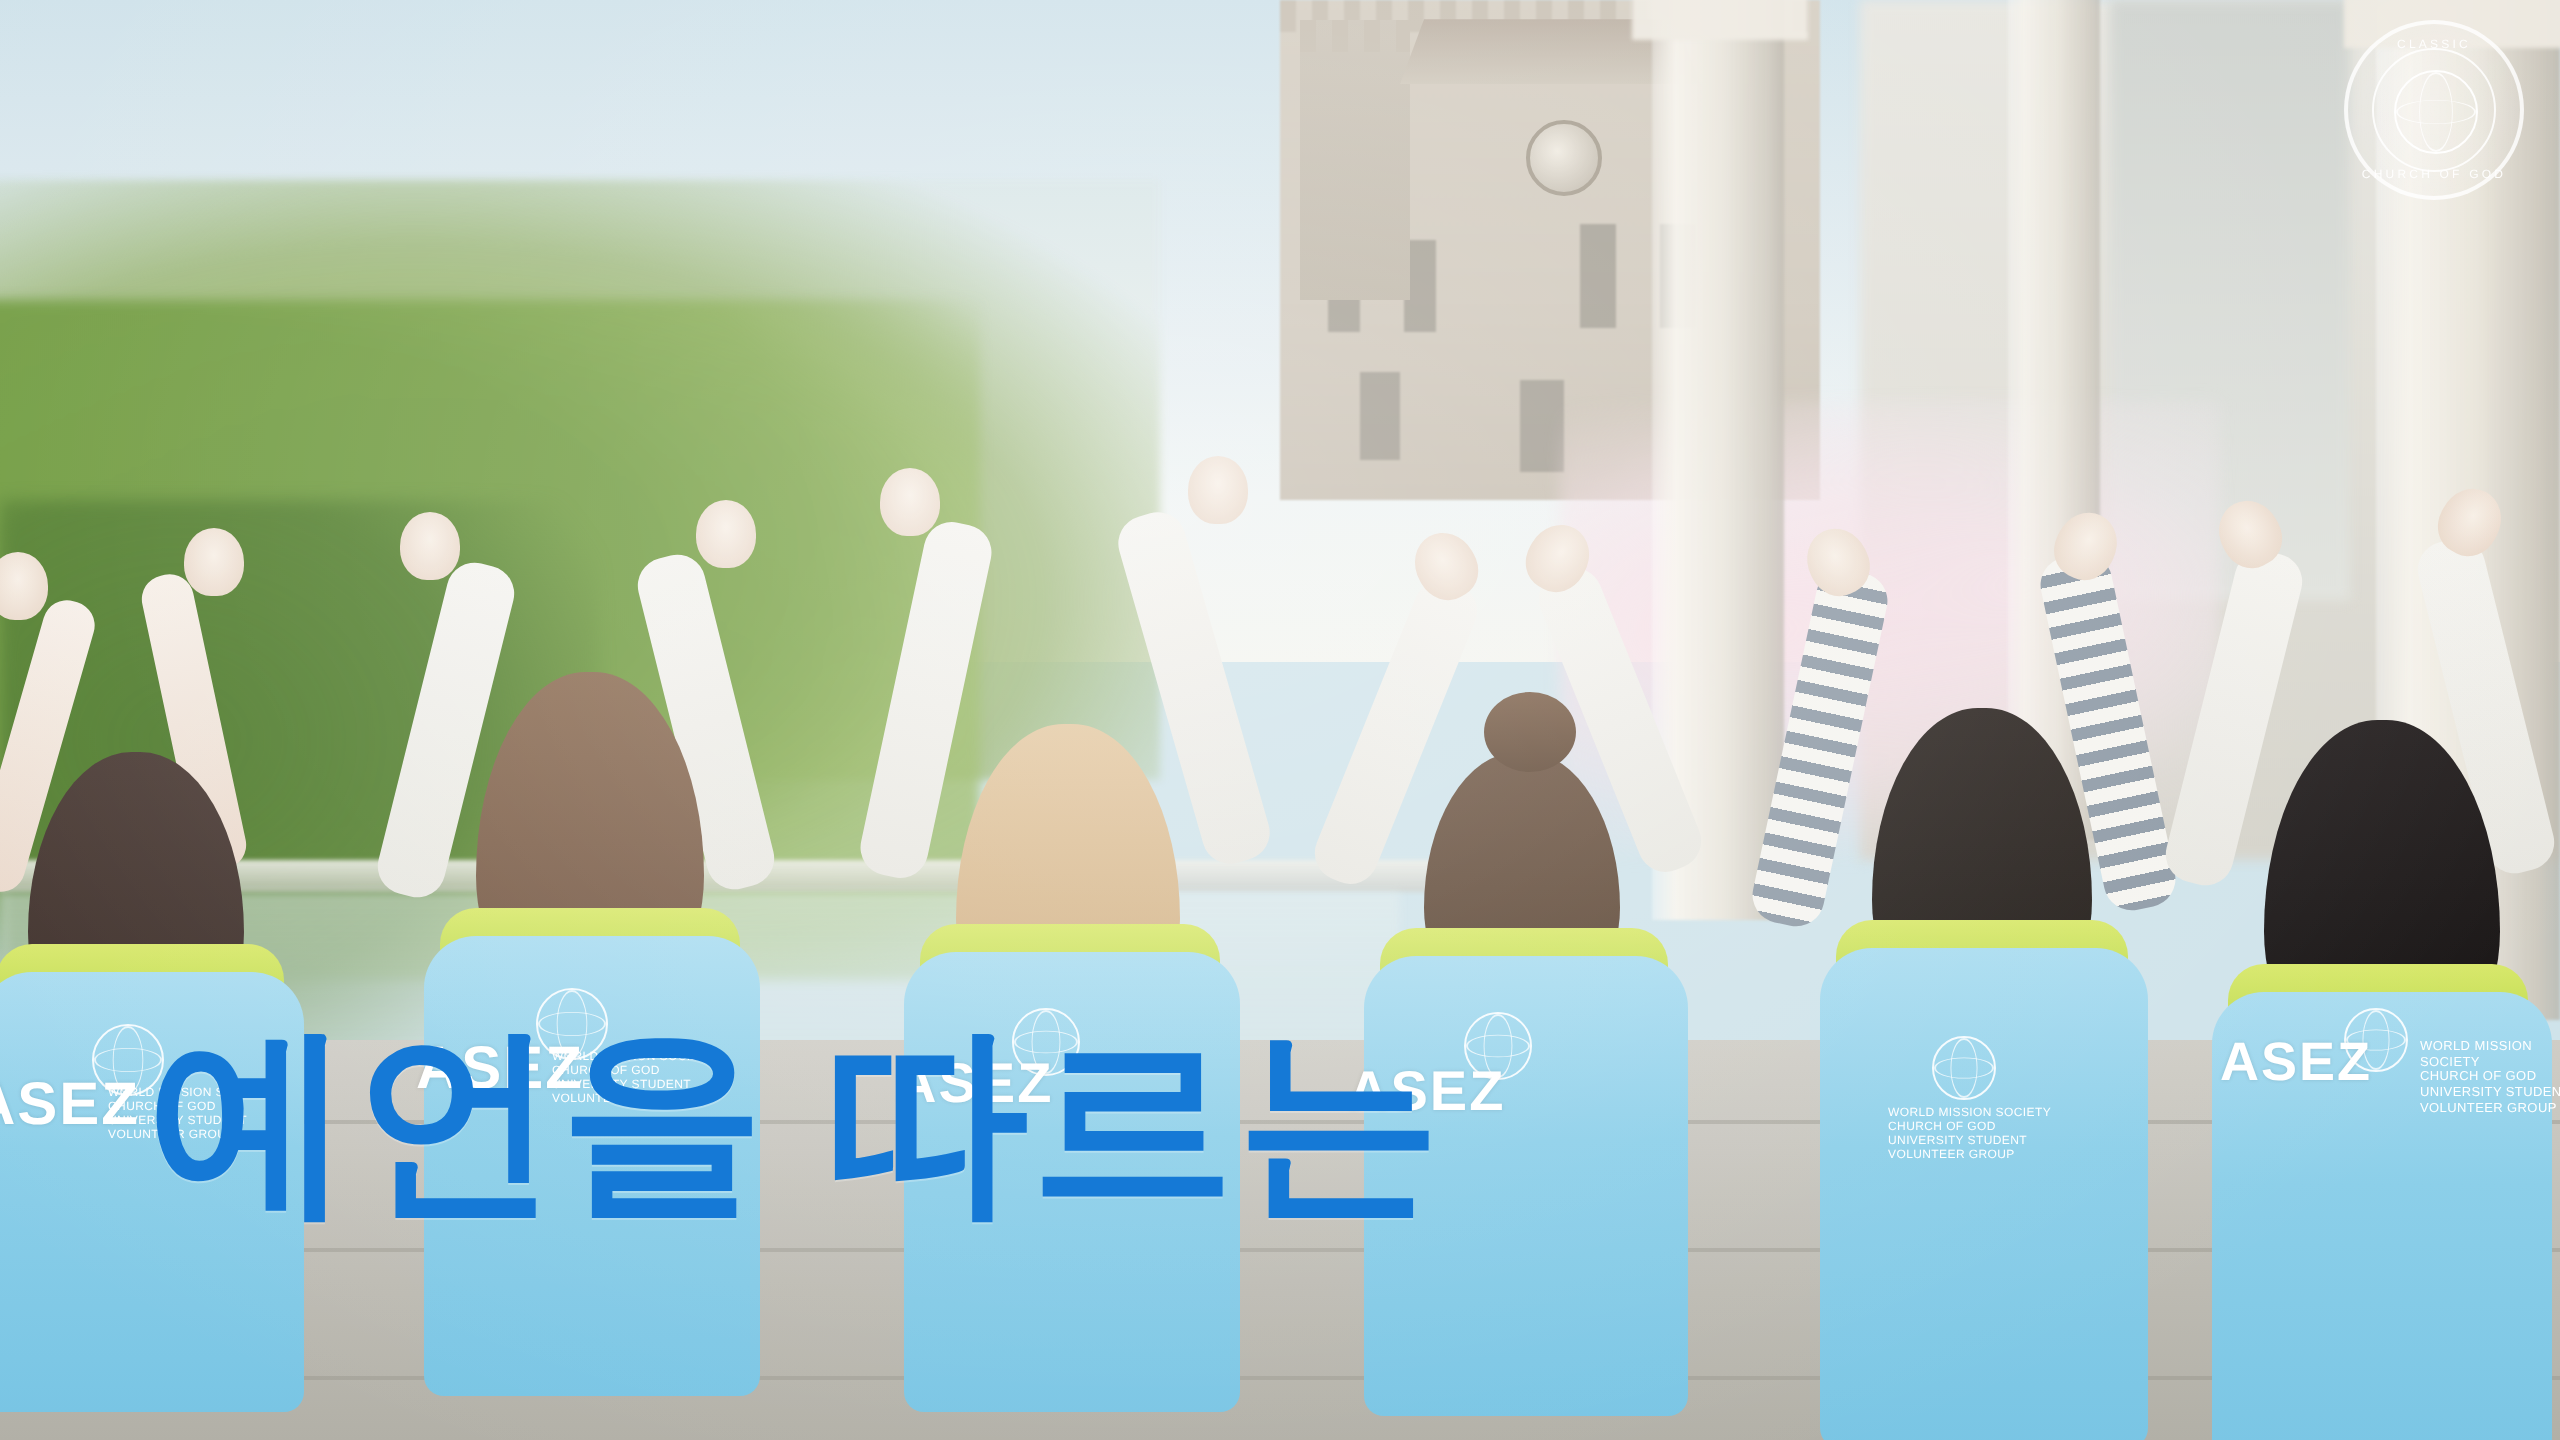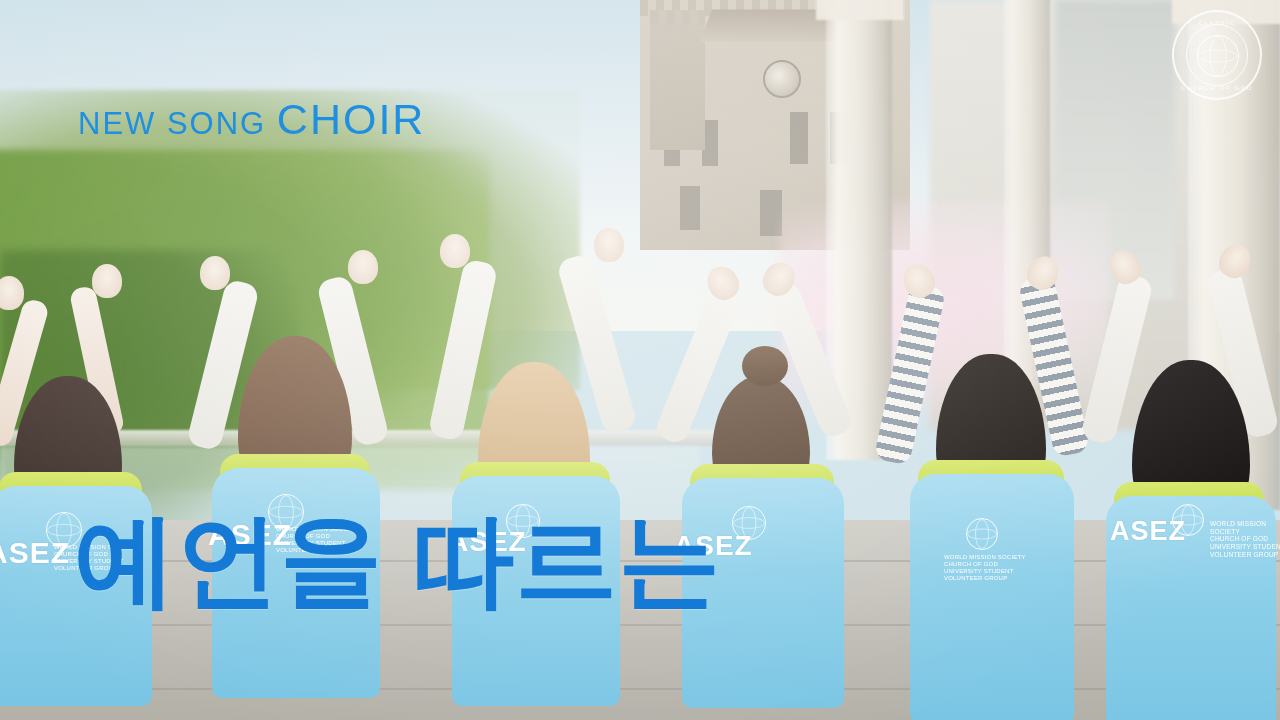"NEW SONG CHOIR" div.kicker { html: <div> <span>NEW SONG </span><span>CHOIR</span> </div> -> none }
